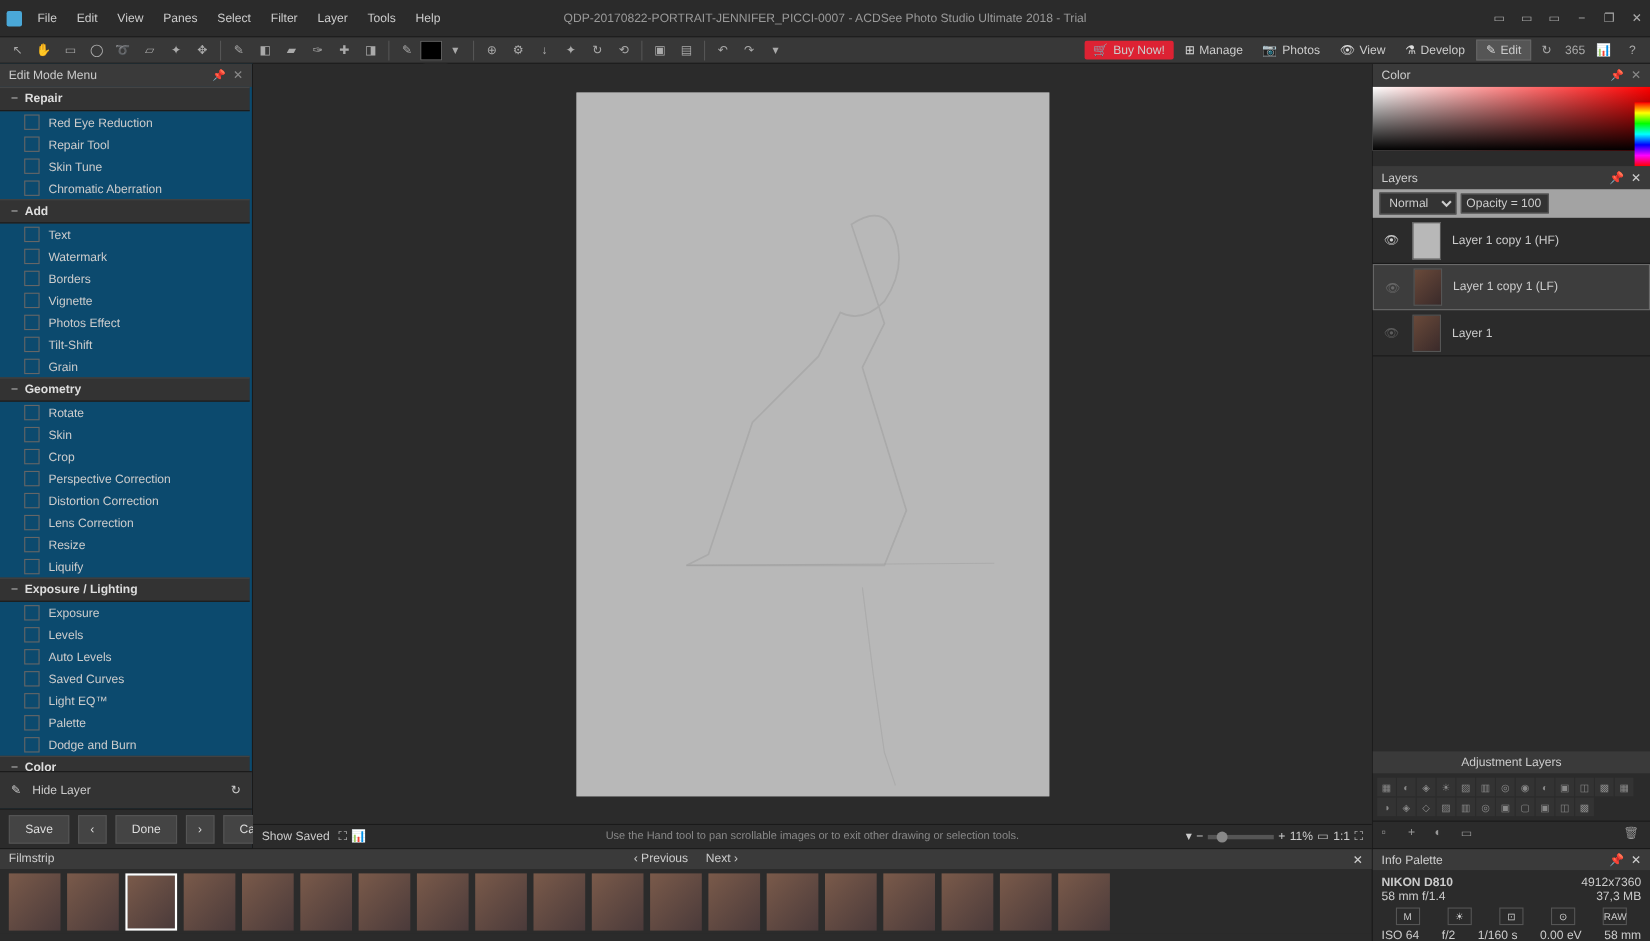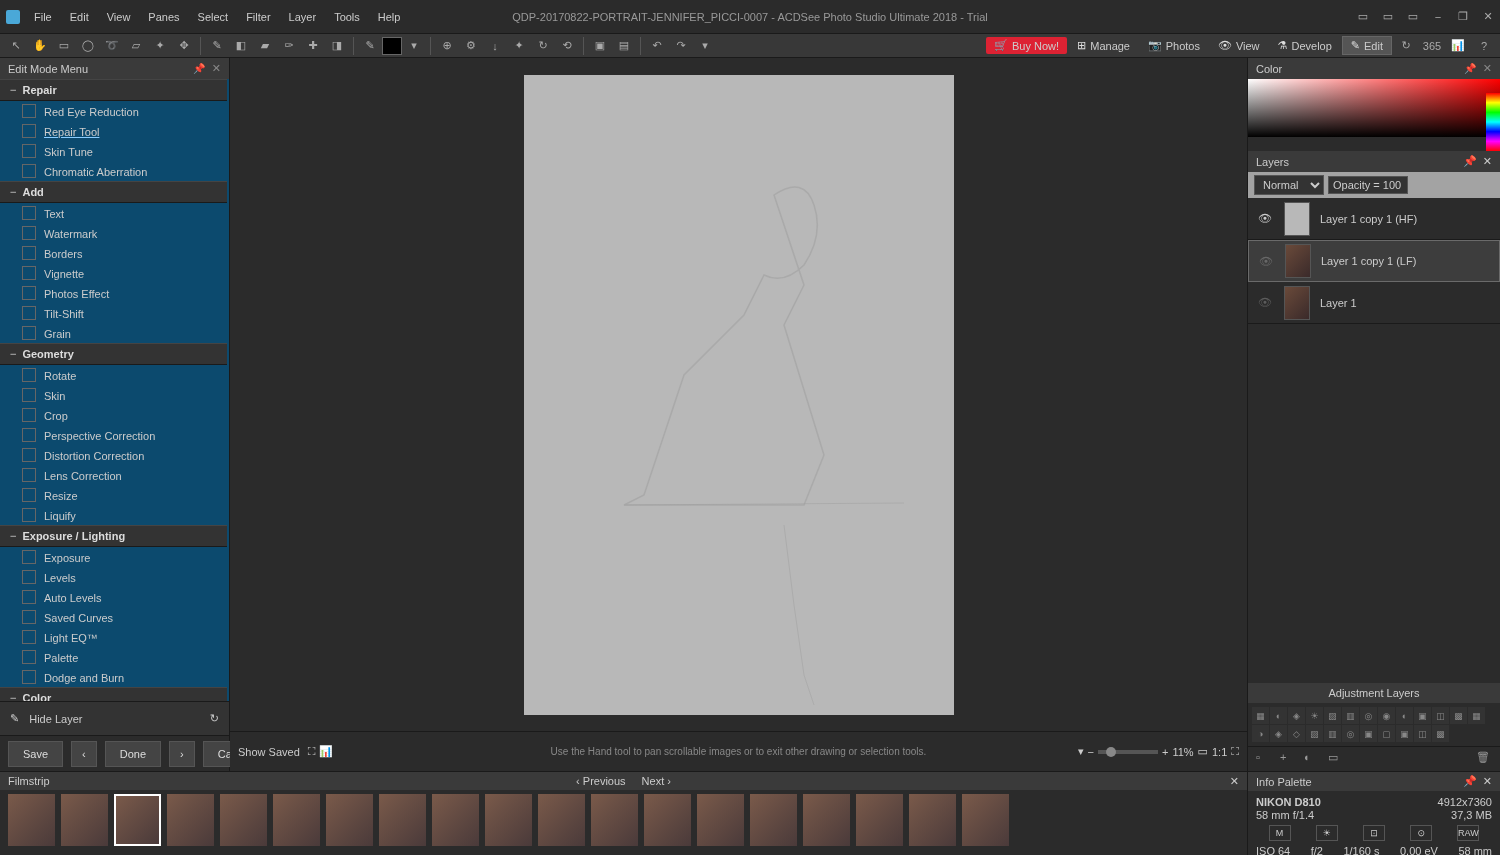"Repair Tool" .tool-item.selected { text-decoration: underline -> none }
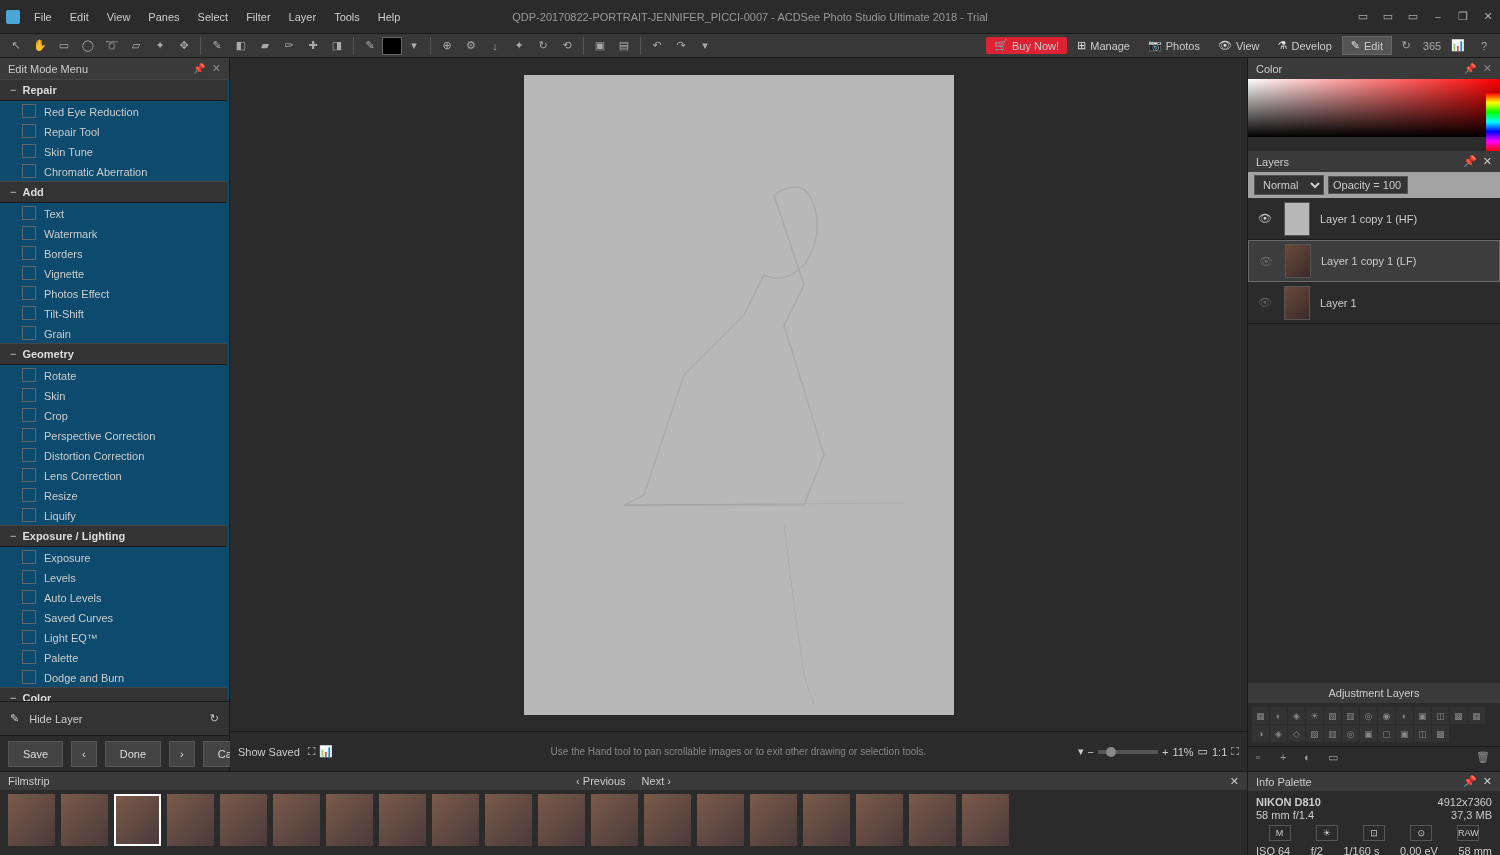"Show Saved" .canvas-bottom { height: 40px -> 22px }
